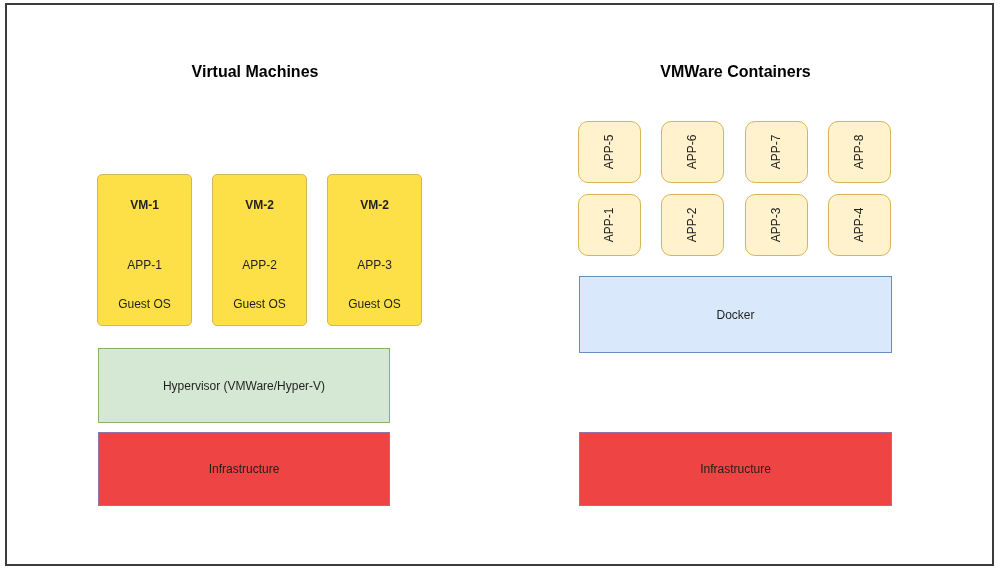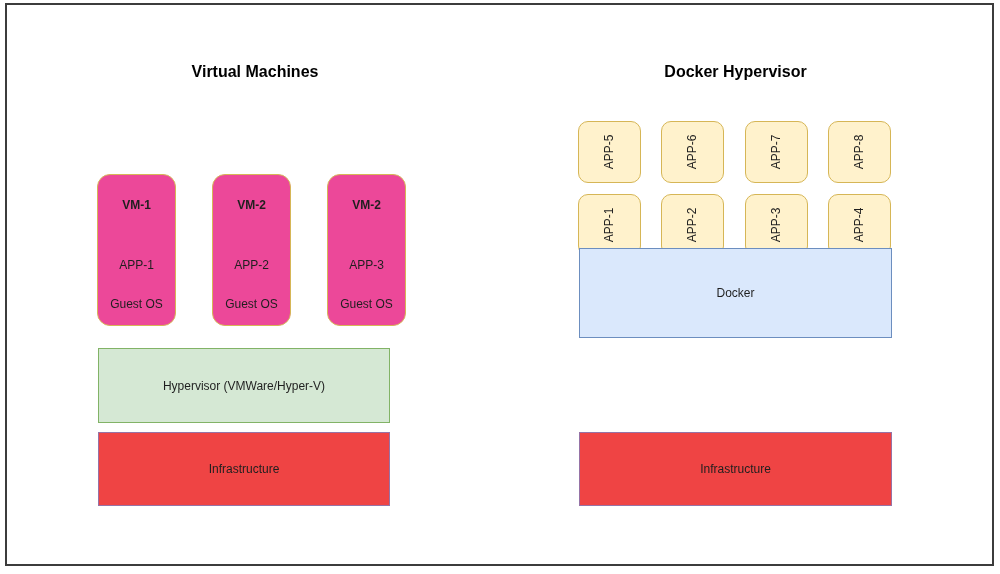"Docker Hypervisor" div.col-title { text: Docker Hypervisor -> VMWare Containers }
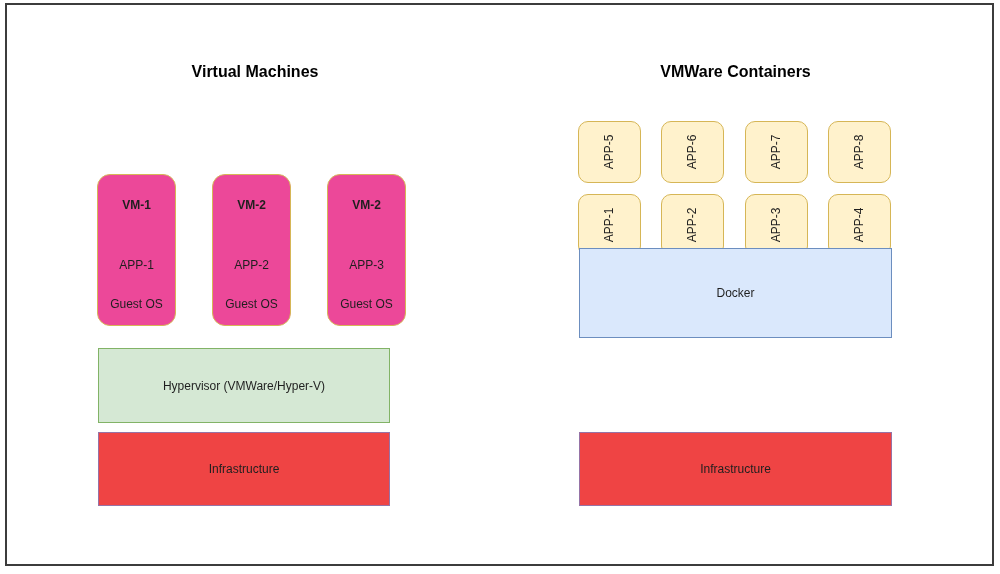"VM-1" .vm-box { background: #ec4899 -> #fde047; border-radius: 13px -> 5px; width: 79px -> 95px }
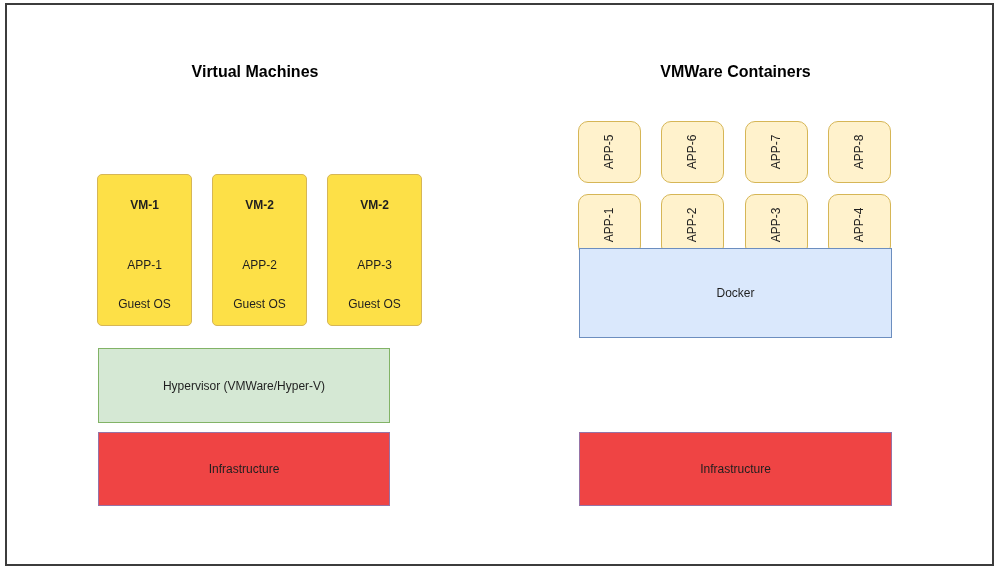"Docker" .y-docker { height: 90px -> 77px; top: 248px -> 276px }
